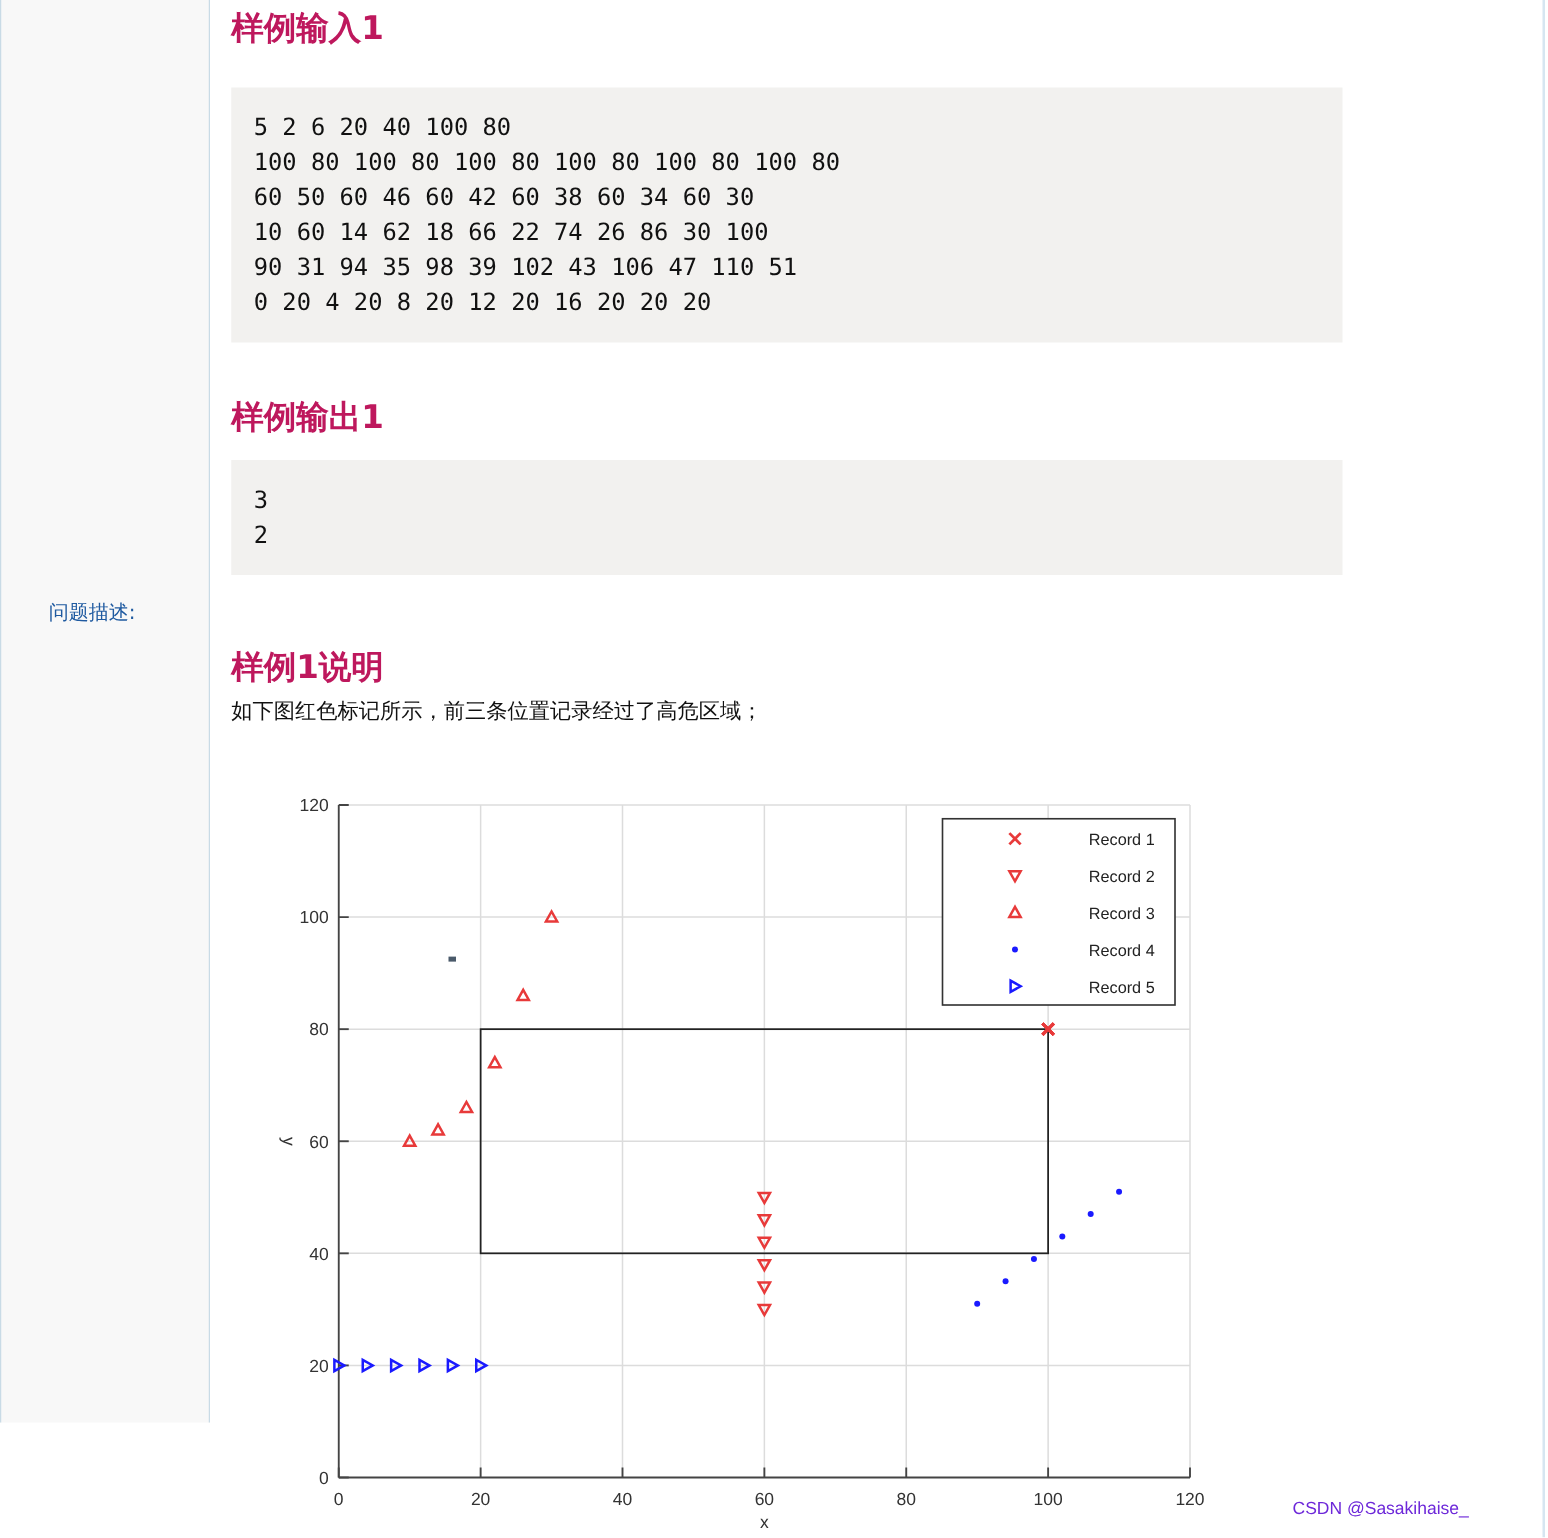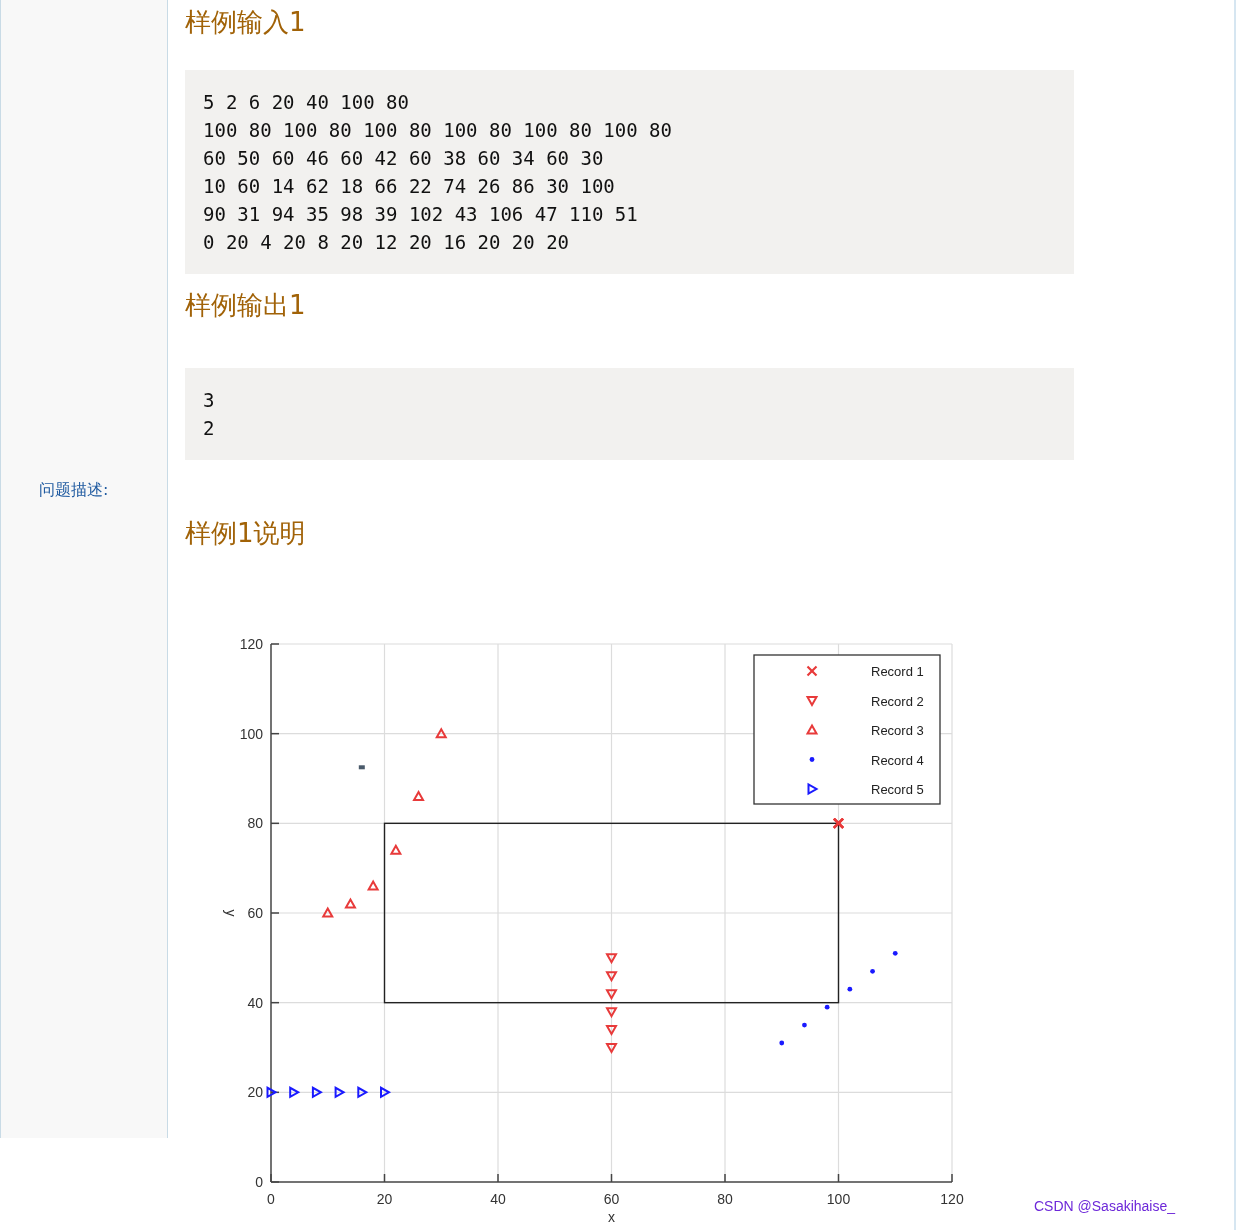"样例输入1" h3 { color: #a16207 -> #be185d; font-weight: normal -> bold }
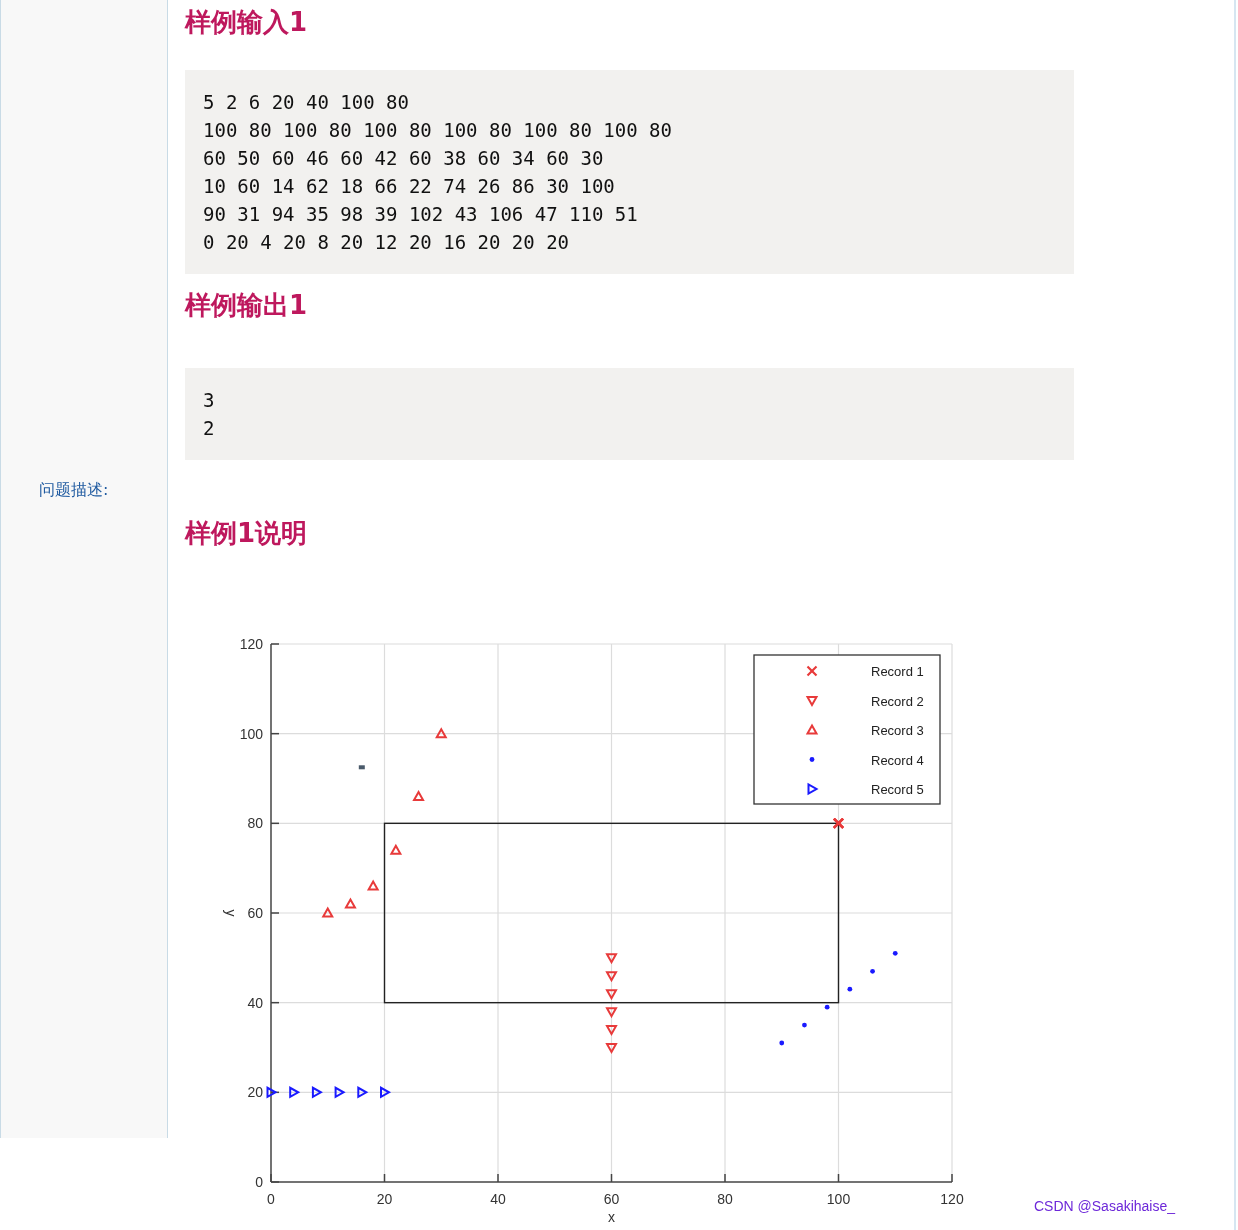"样例输出1" h3 { top: 288px -> 316px }
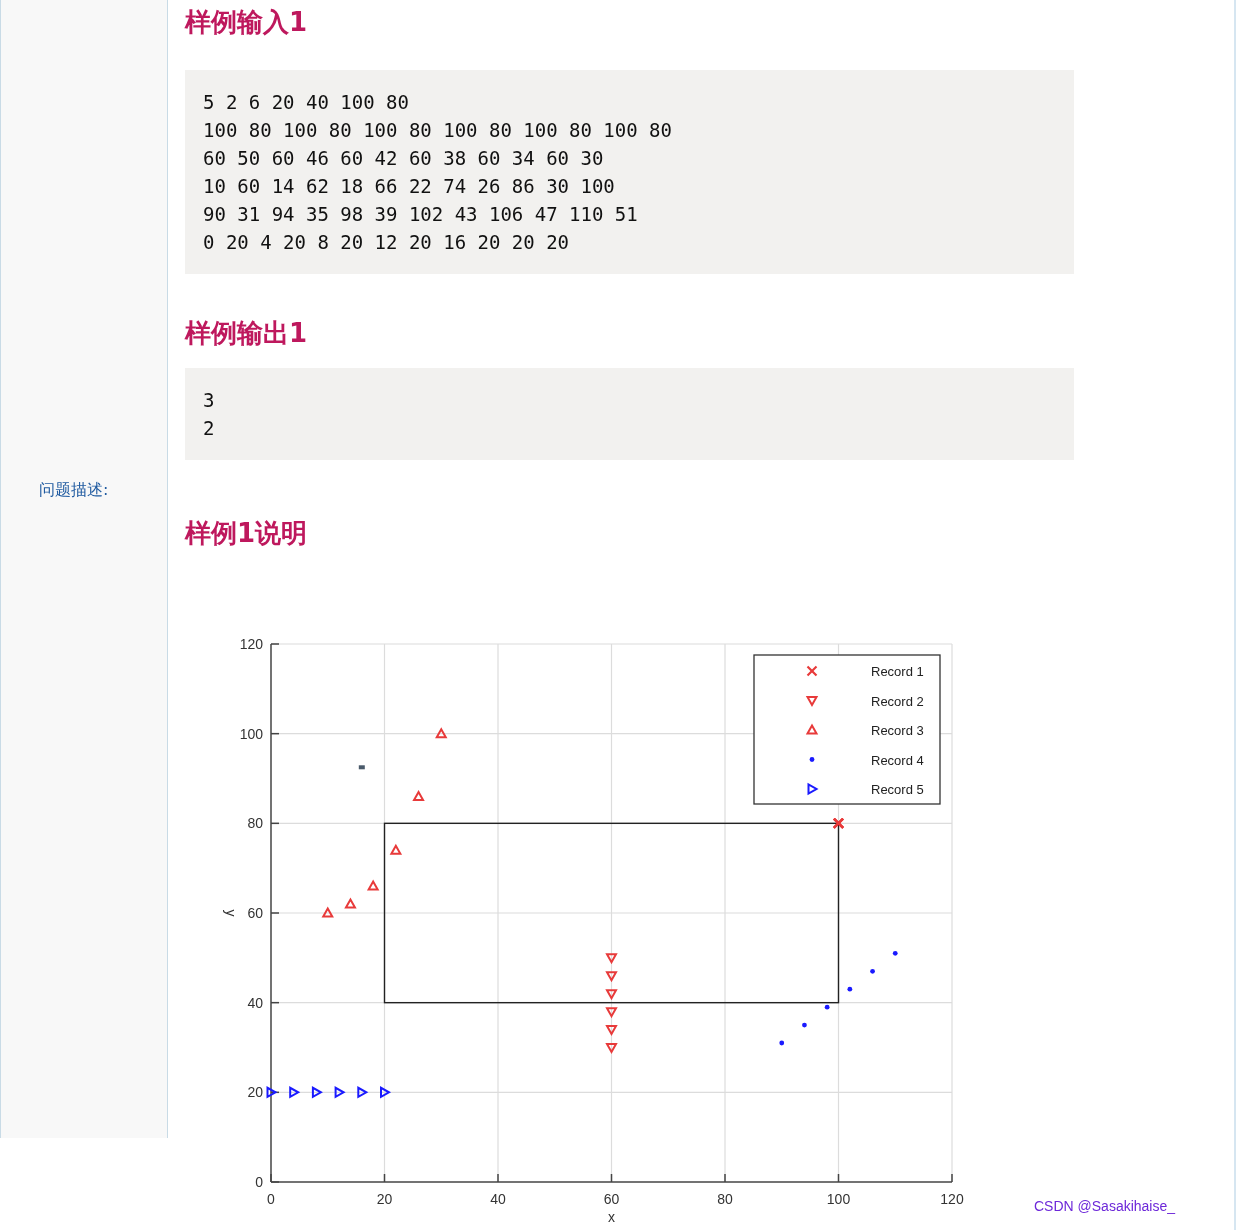"如下图红色标记所示，前三条位置记录经过了高危区域；" div { html: none -> <div>如下图红色标记所示，前三条位置记录经过了高危区域；</div> }
